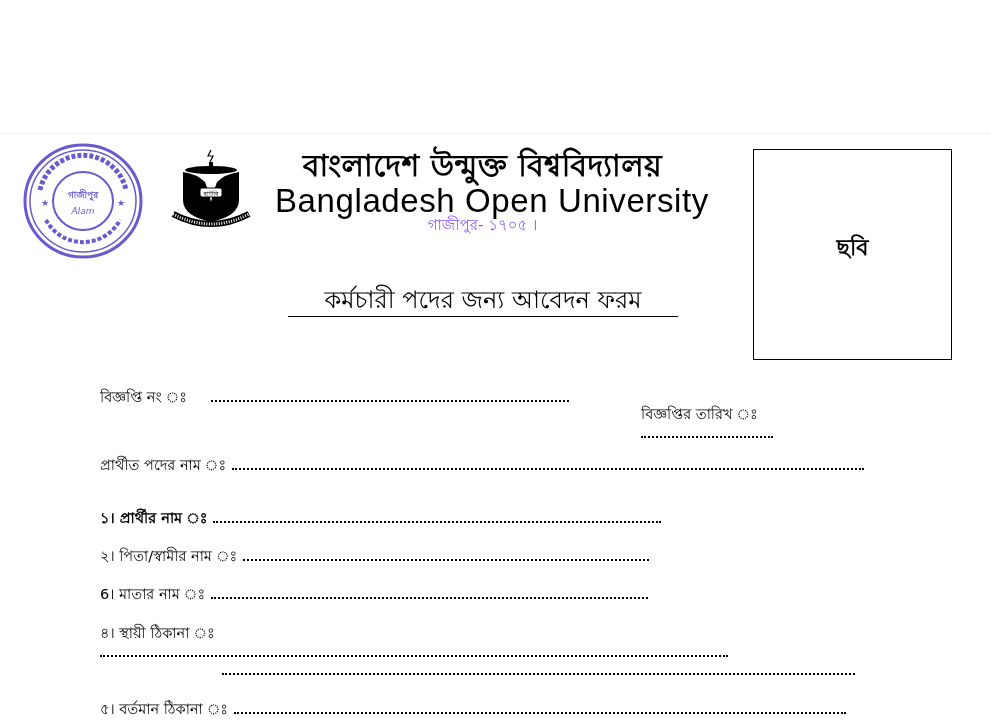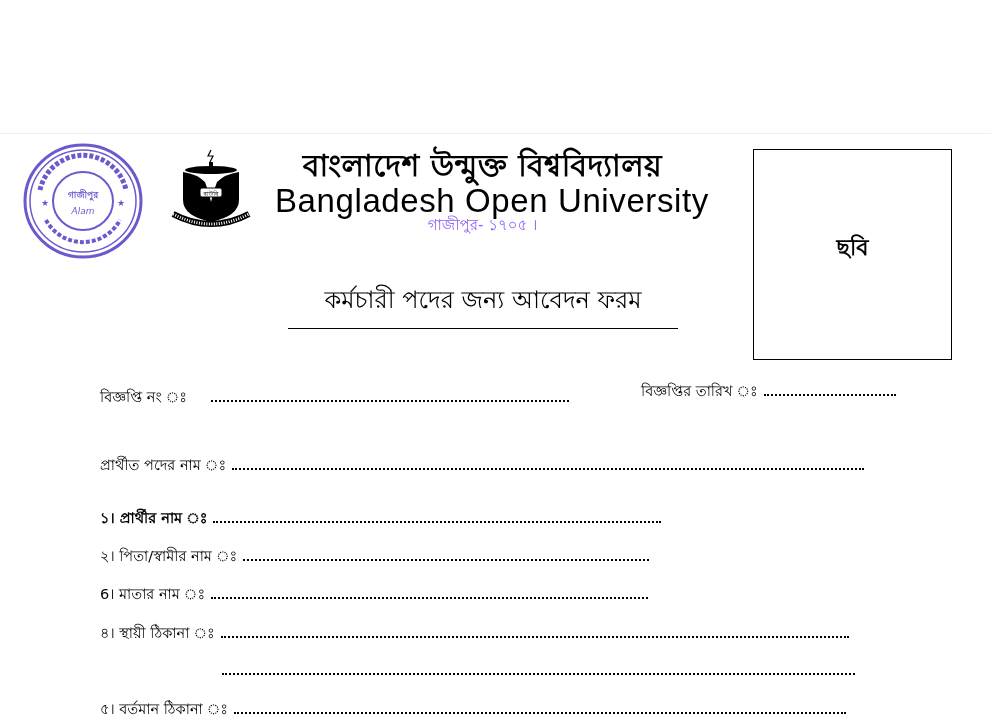"কর্মচারী পদের জন্য আবেদন ফরম" .form-title { padding-bottom: 12px -> 0 }
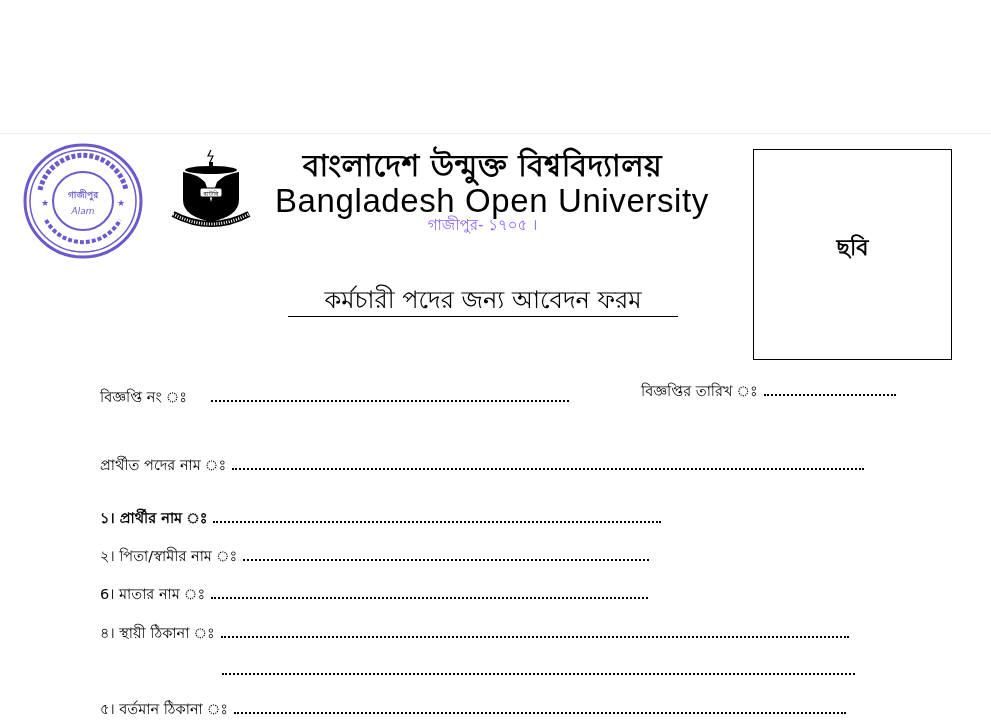"বিজ্ঞপ্তির তারিখ ঃ" .f-notice-date { flex-direction: none -> column; top: 381px -> 404px }
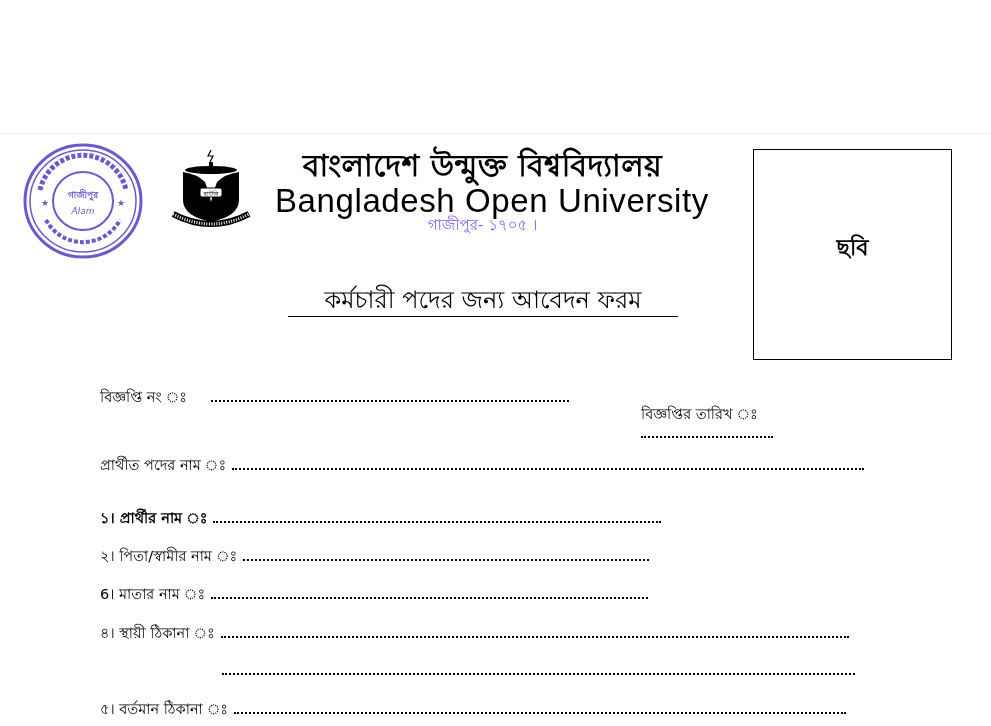"৪। স্থায়ী ঠিকানা ঃ" .f-4 { flex-direction: none -> column }
